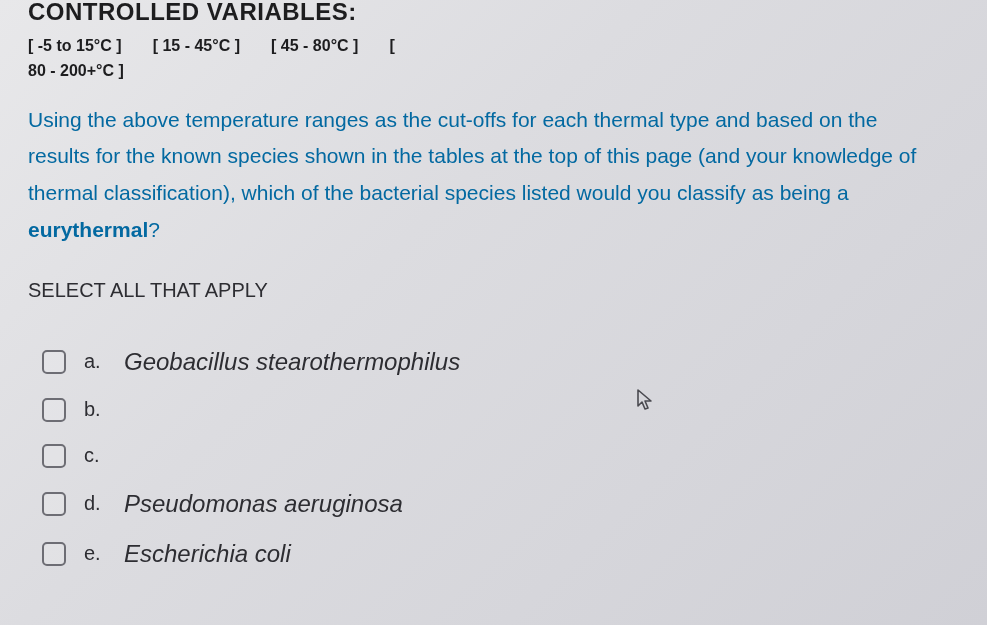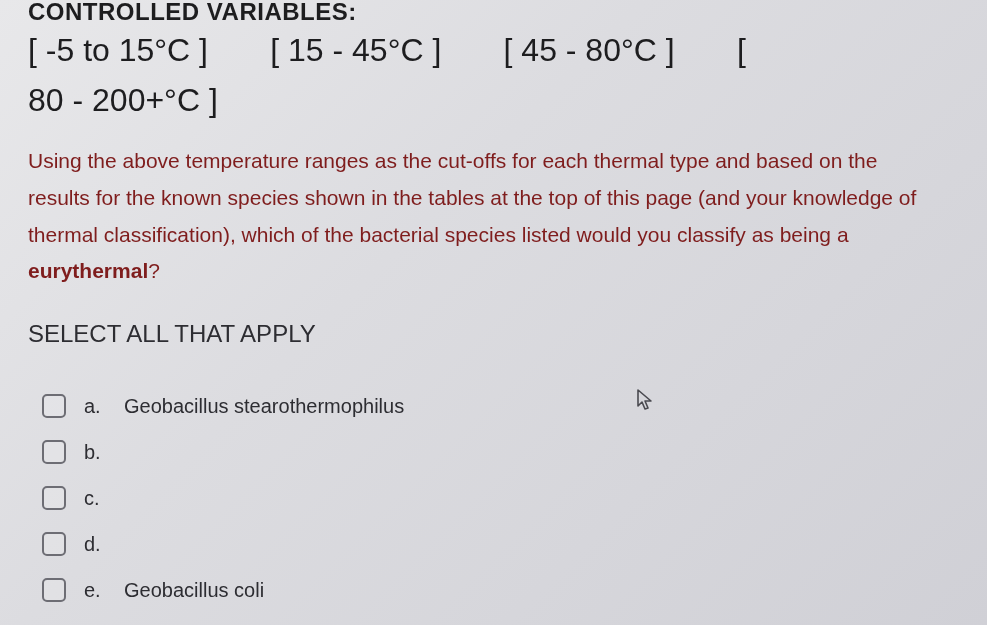"[ -5 to 15°C ]" .ranges { font-size: 32px -> 16px; font-weight: 400 -> 700; margin-top: 0 -> 8px }
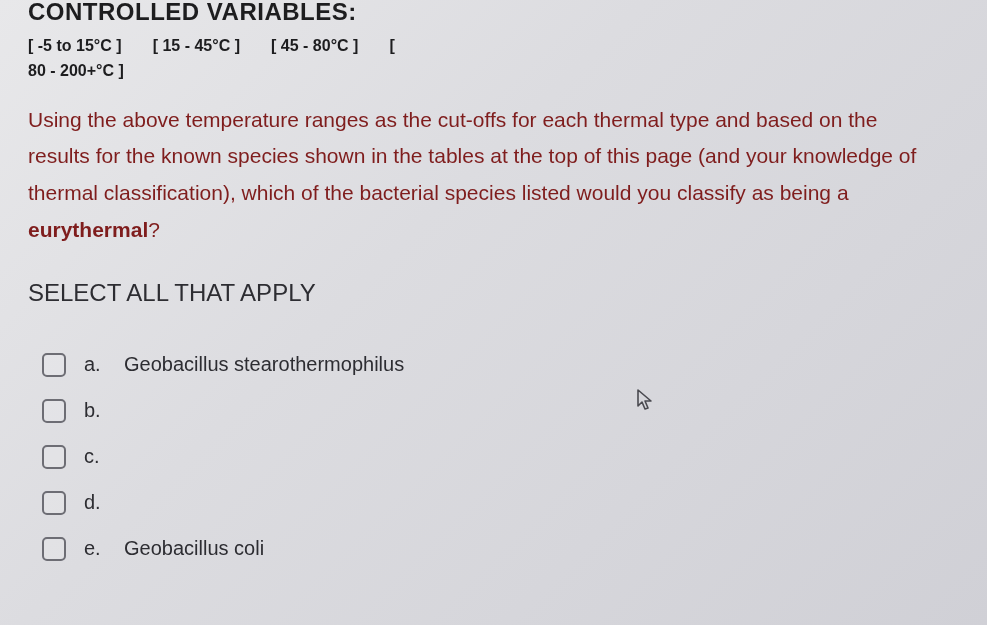"Using the above temperature ranges" .para { color: #7f1d1d -> #0369a1 }
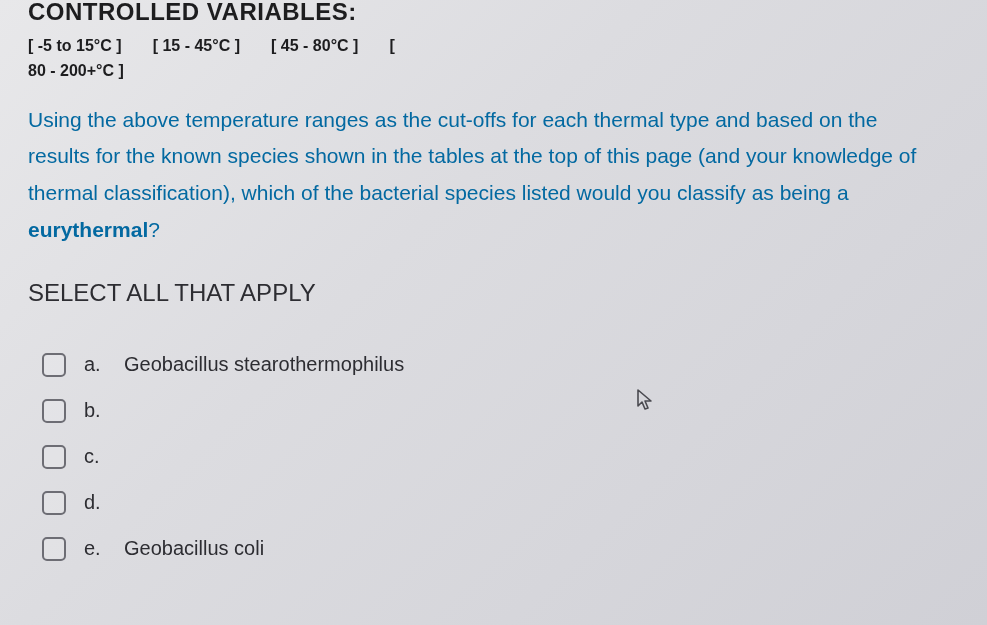"SELECT ALL THAT APPLY" .select-line { font-size: 24px -> 20px }
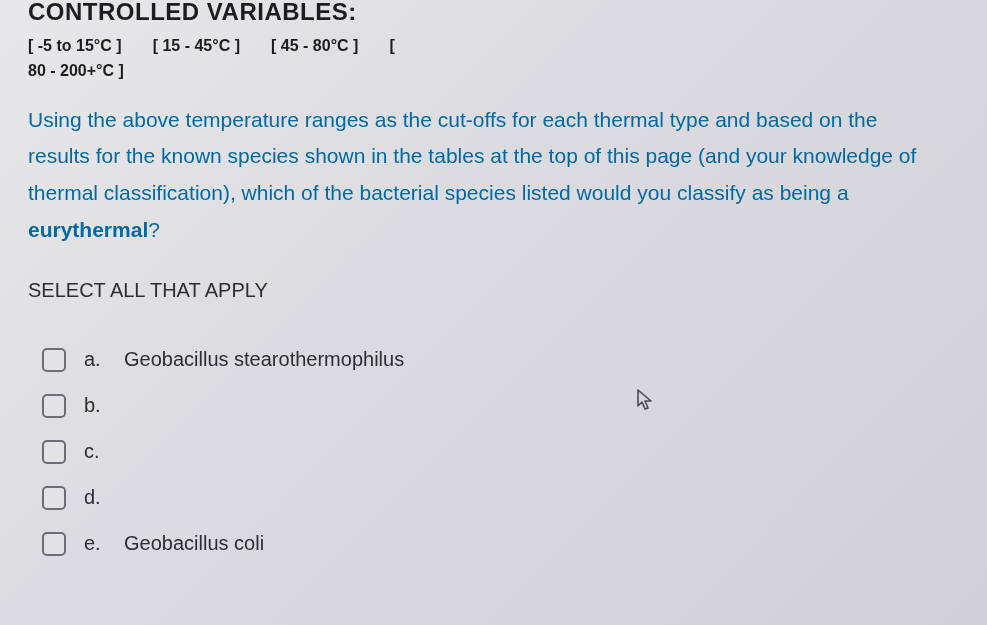"Geobacillus stearothermophilus" .species { font-size: 20px -> 24px; font-style: none -> italic }
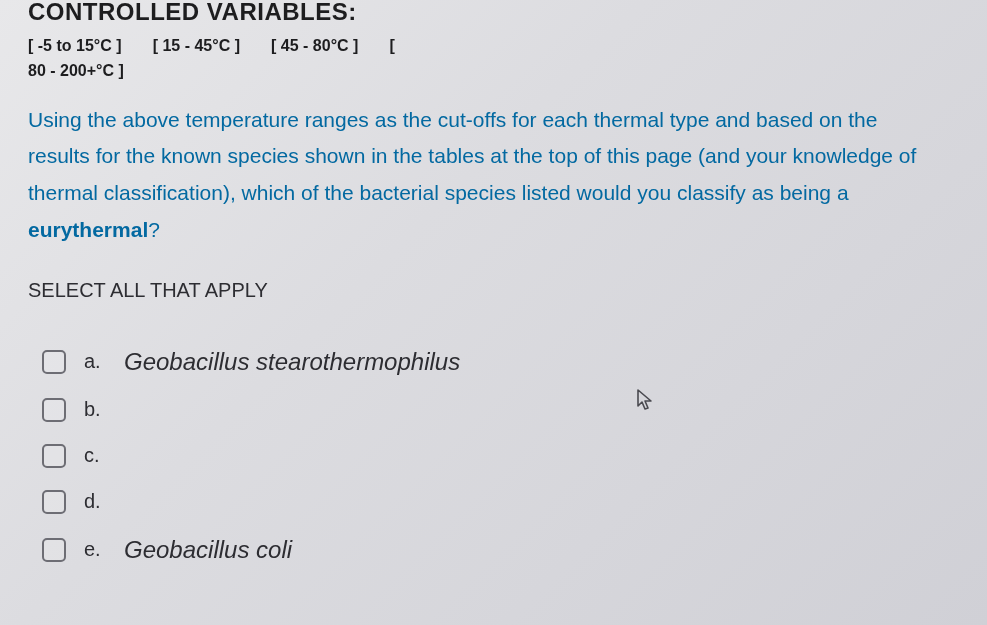"Pseudomonas aeruginosa" div.species { html: none -> <div>Pseudomonas aeruginosa</div> }
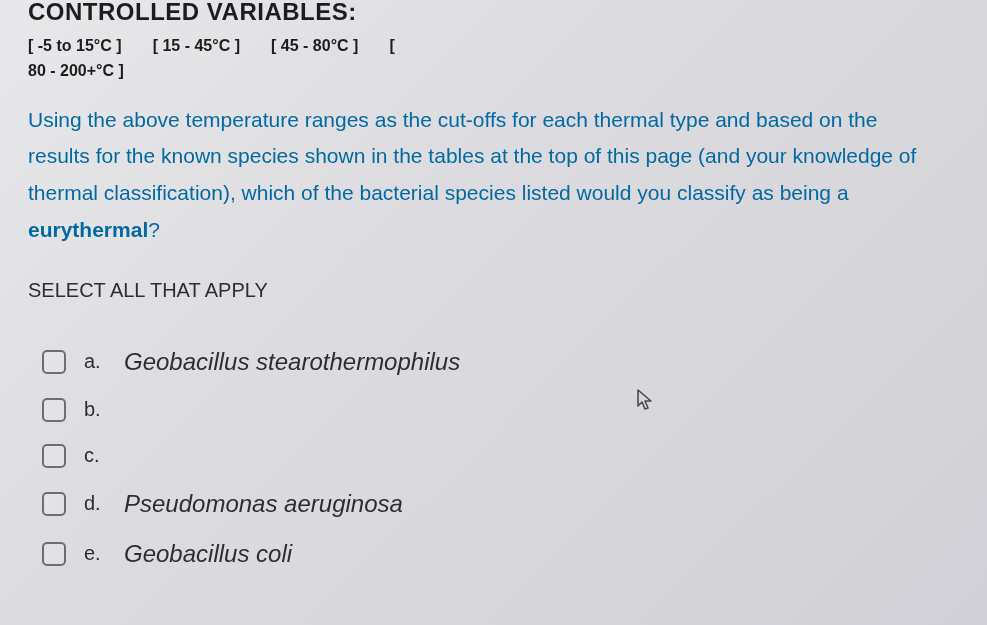"Geobacillus coli" div.species { text: Geobacillus -> Escherichia }
